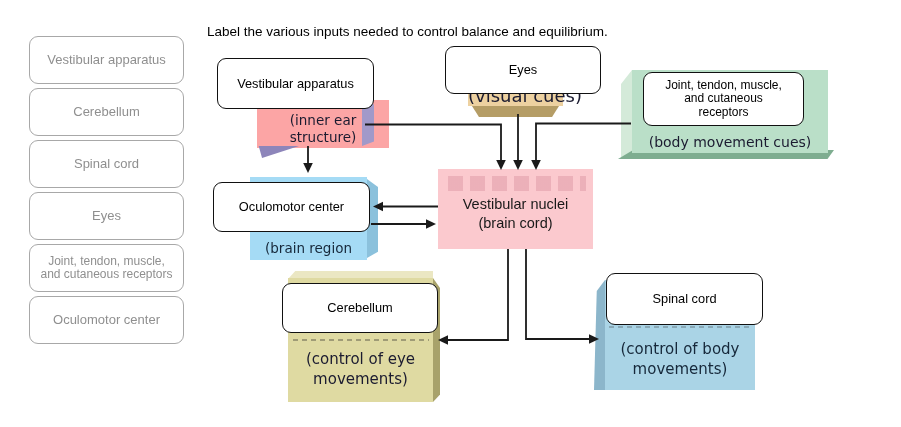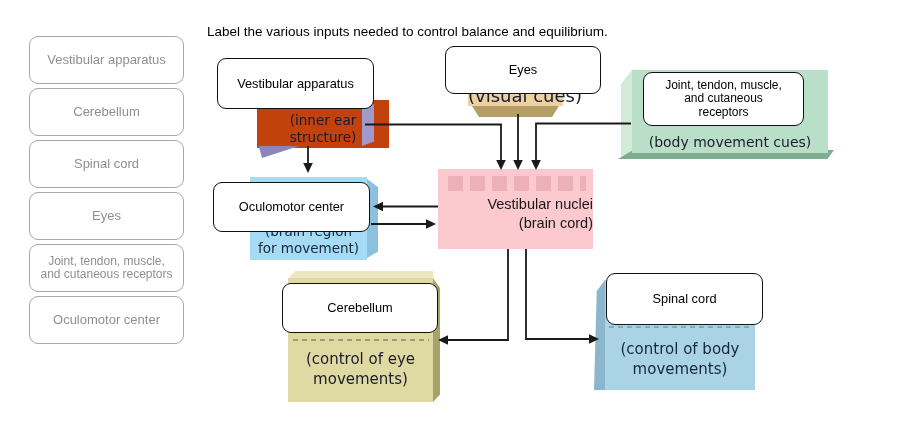"(inner ear" .purple-box { background: #c2410c -> #fca5a5 }
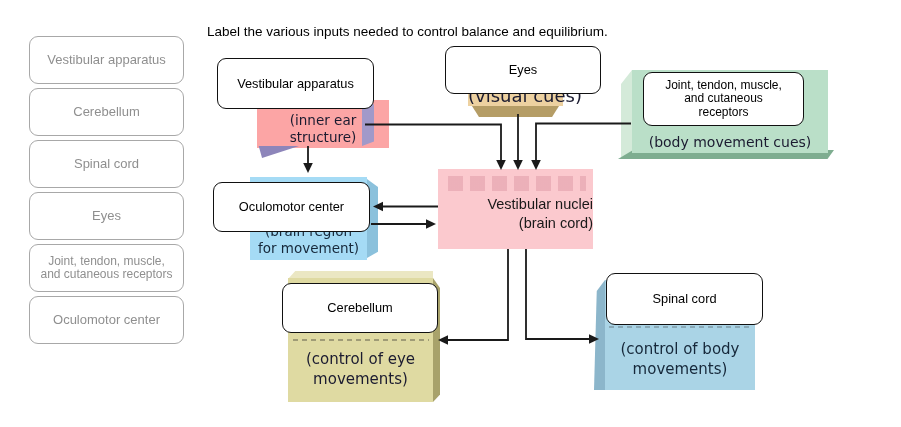"Vestibular nuclei" .pink-text { text-align: right -> center }
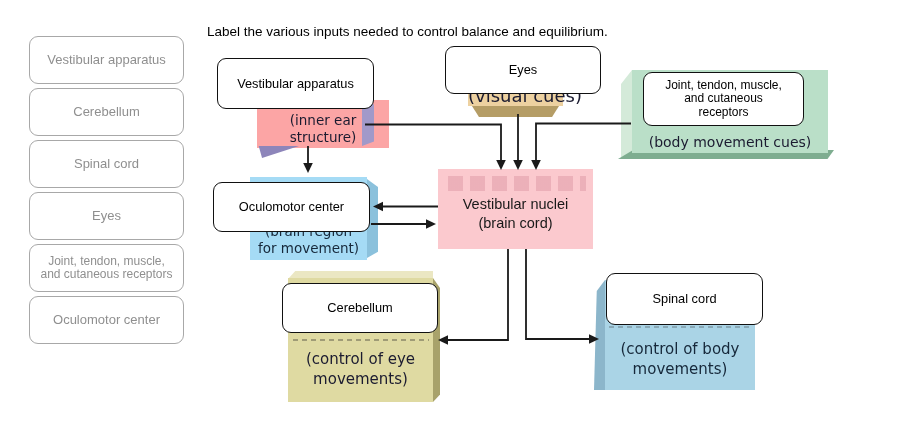"for movement)" span { html: <span>for movement)</span> -> none }
